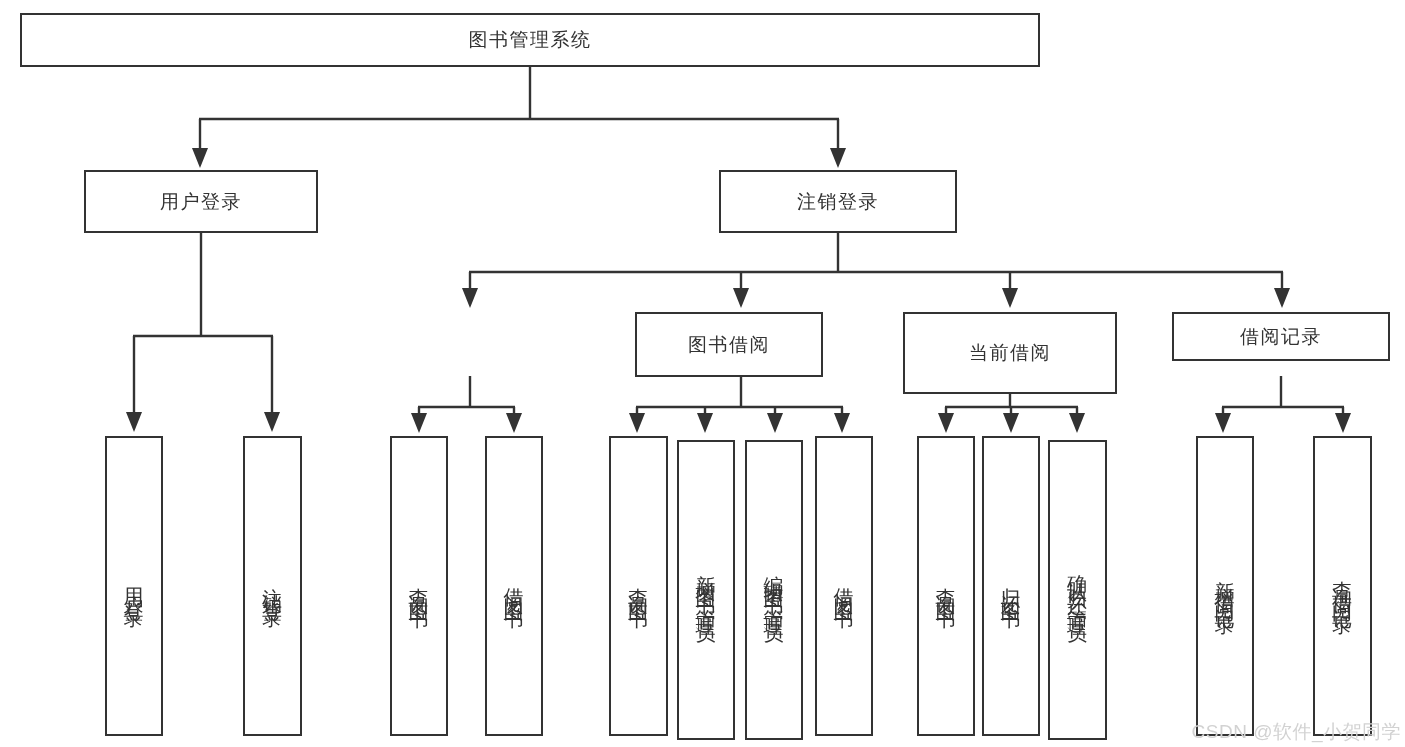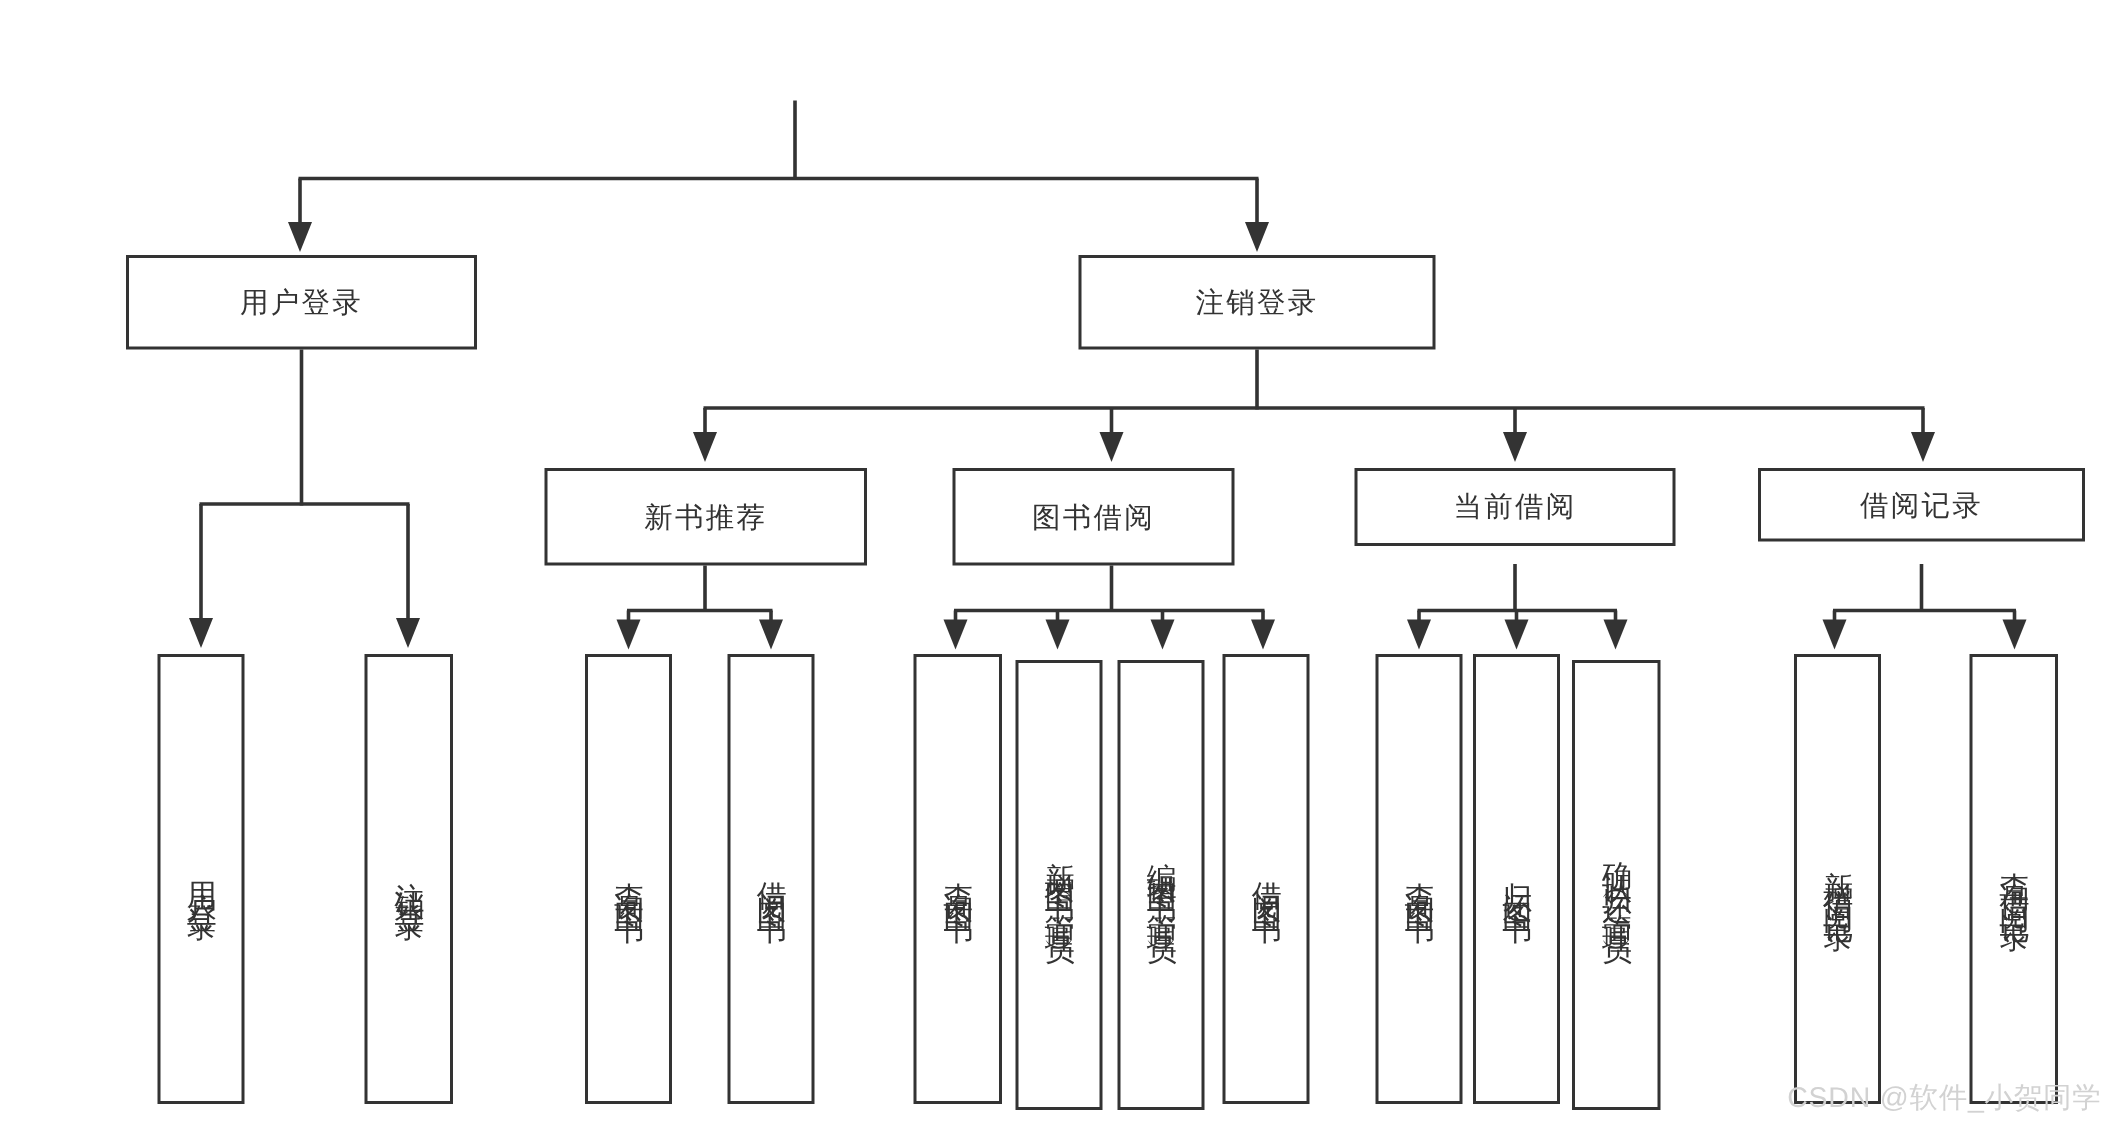"图书管理系统" div.node { html: none -> <div> <span>图书管理系统</span> </div> }
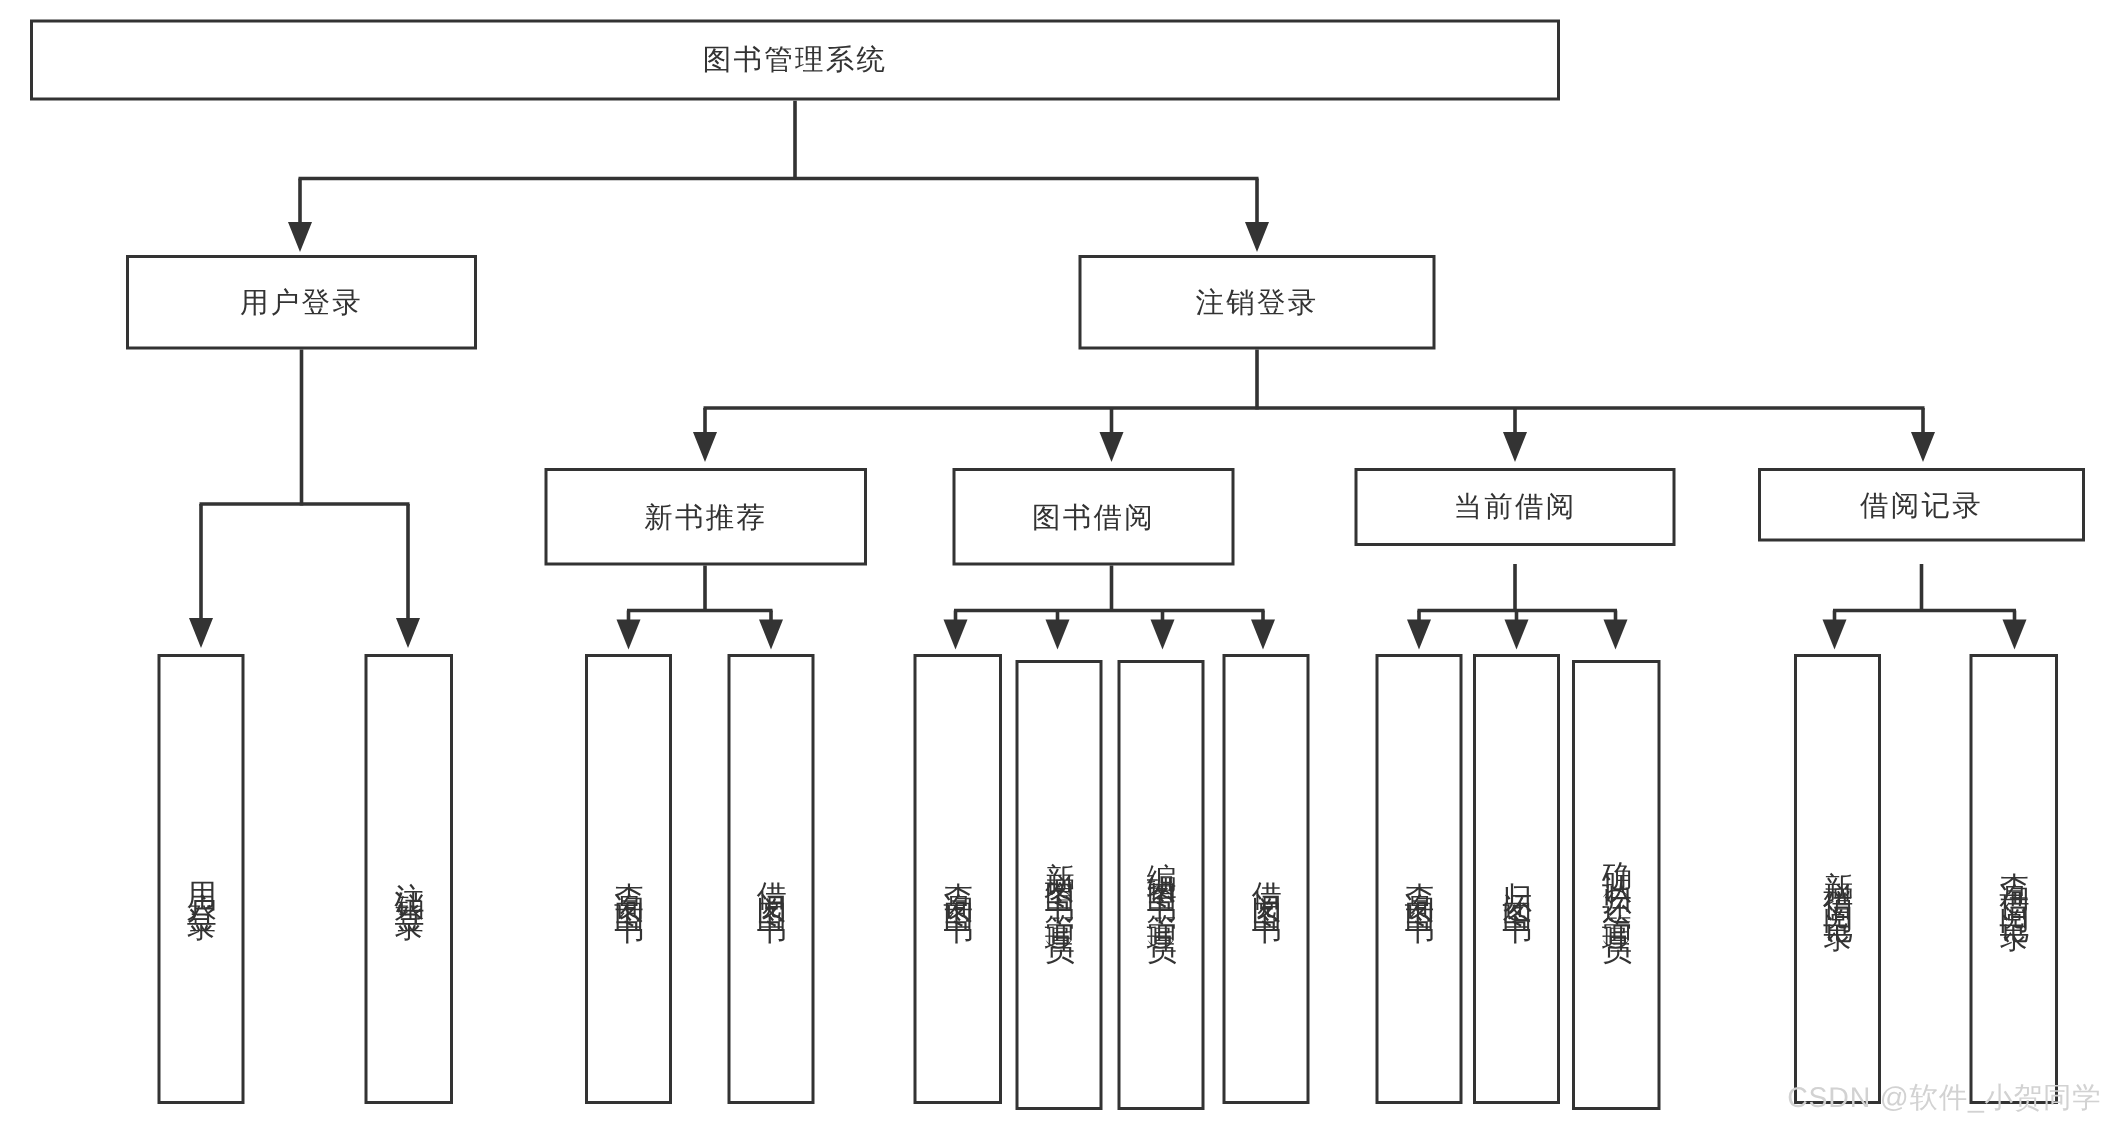"新书推荐" div.node { html: <div> <span>新书推荐</span> </div> -> none }
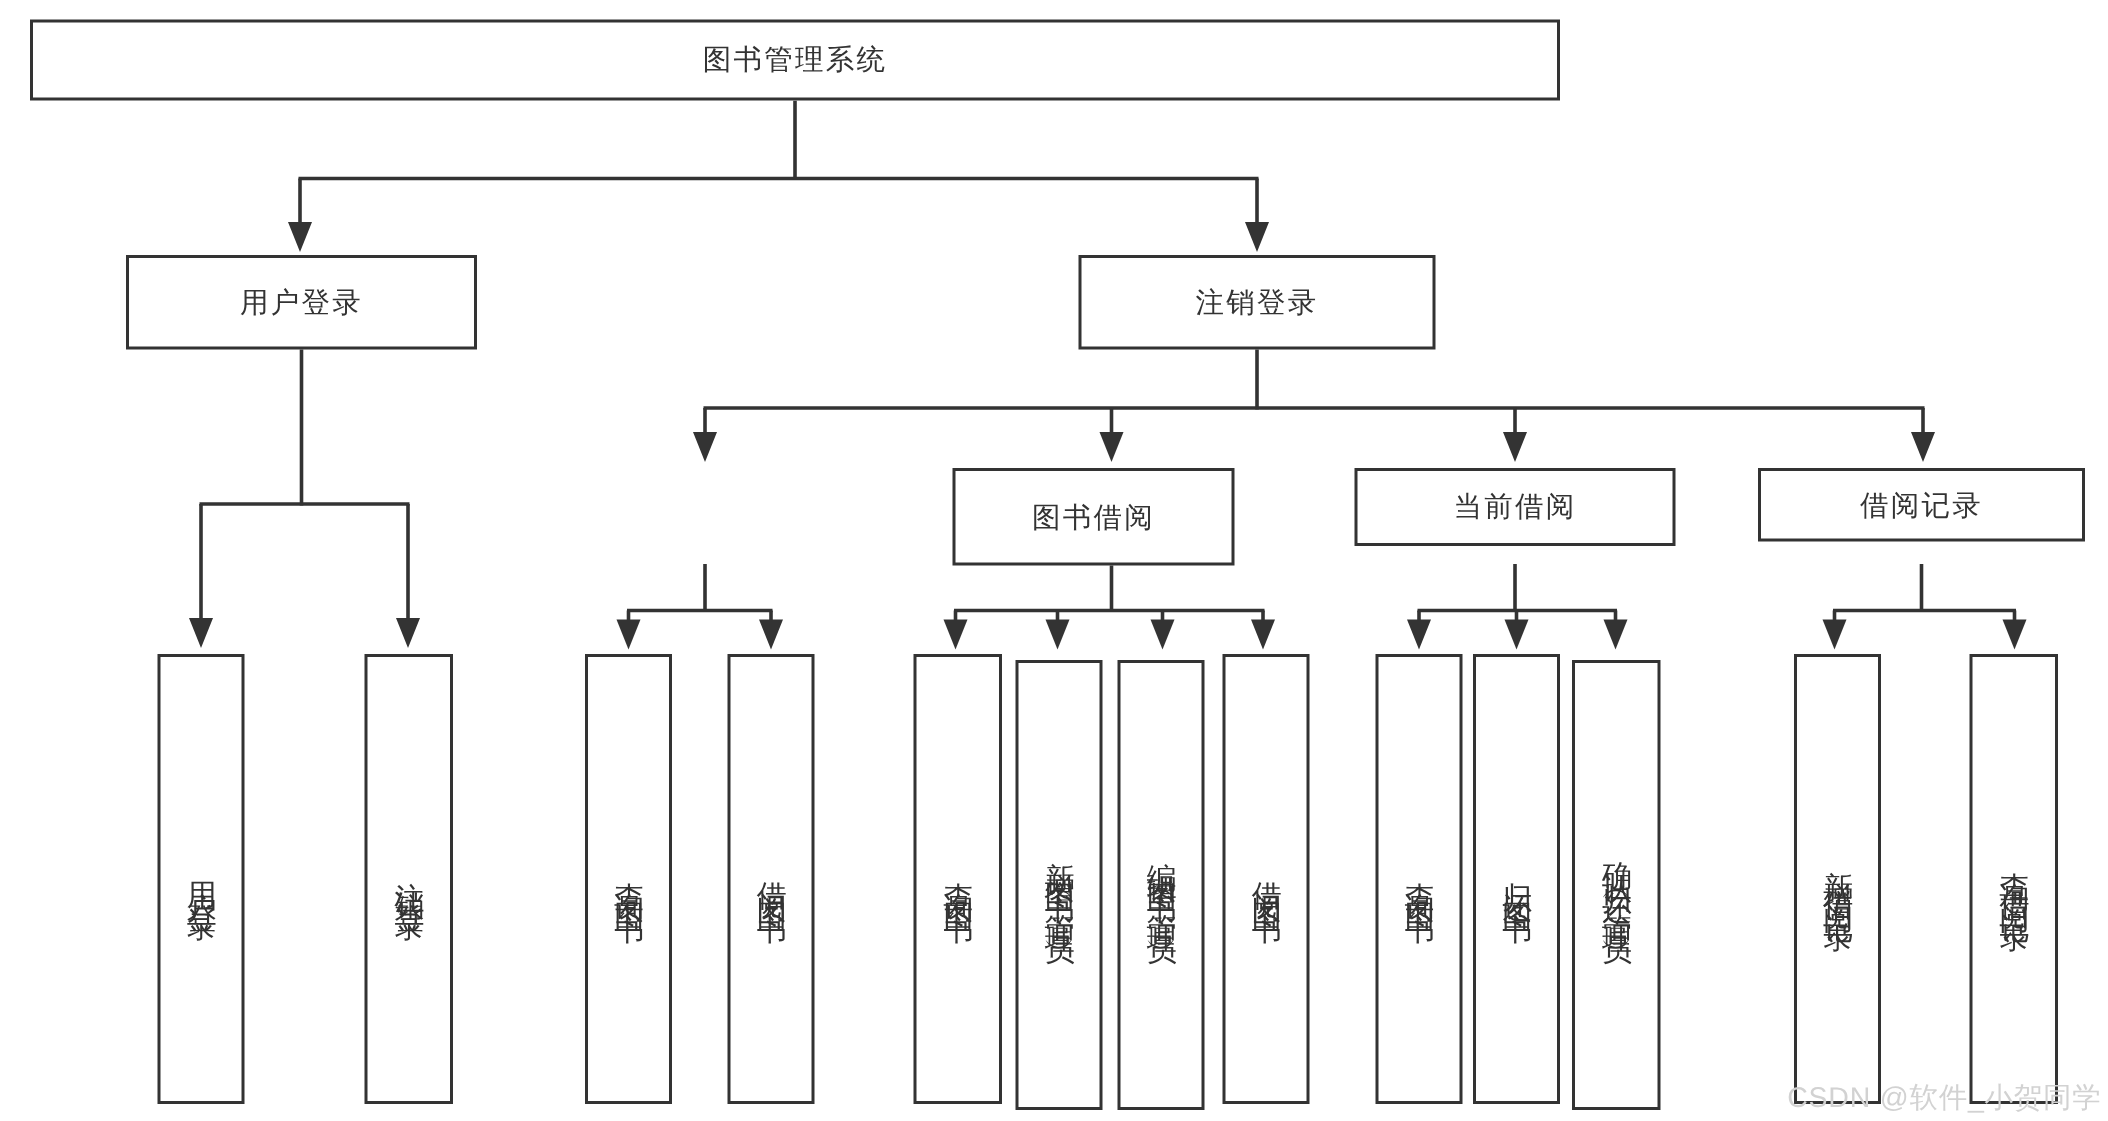"当前借阅" div.node { height: 52px -> 82px }
